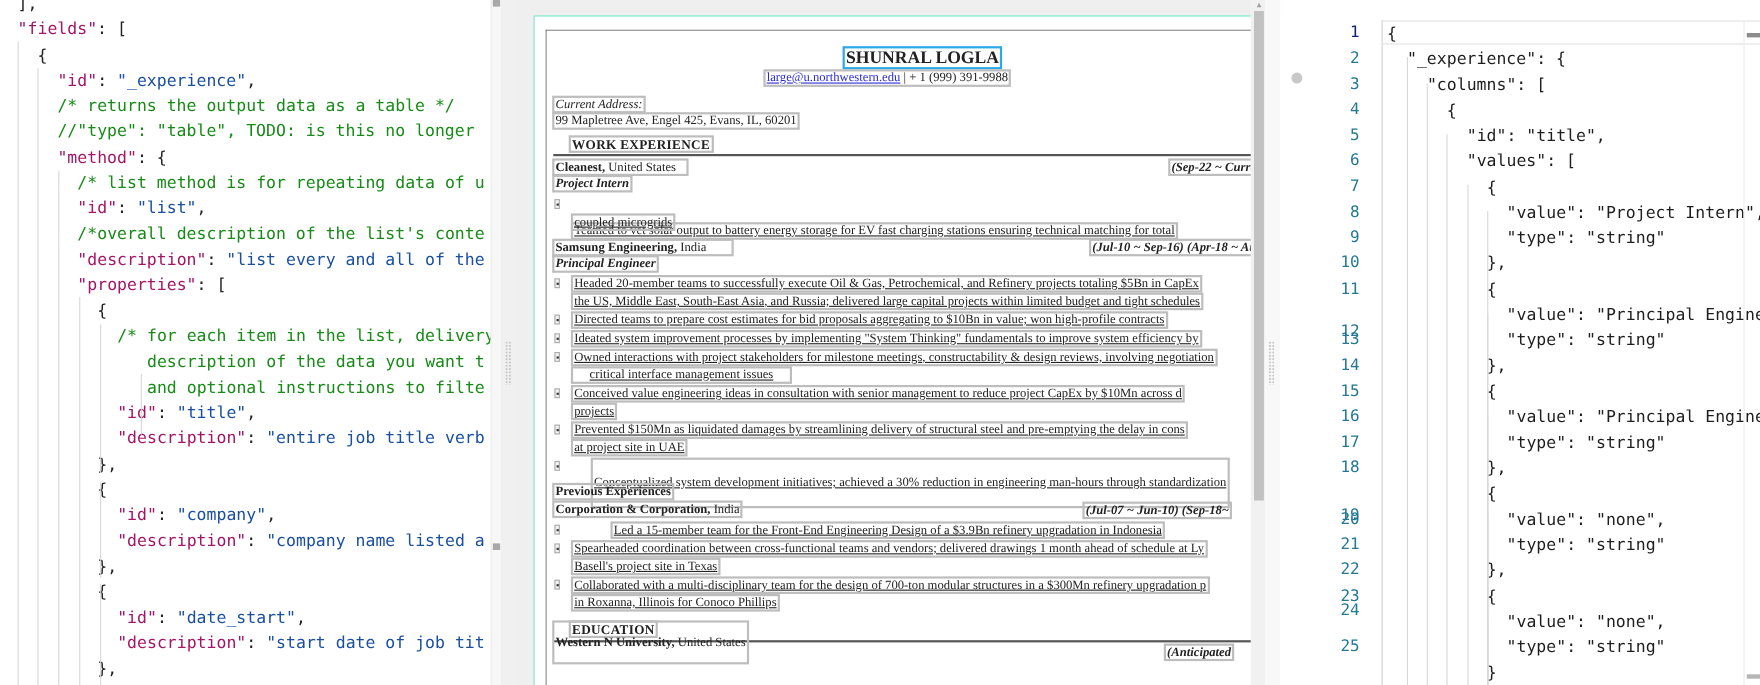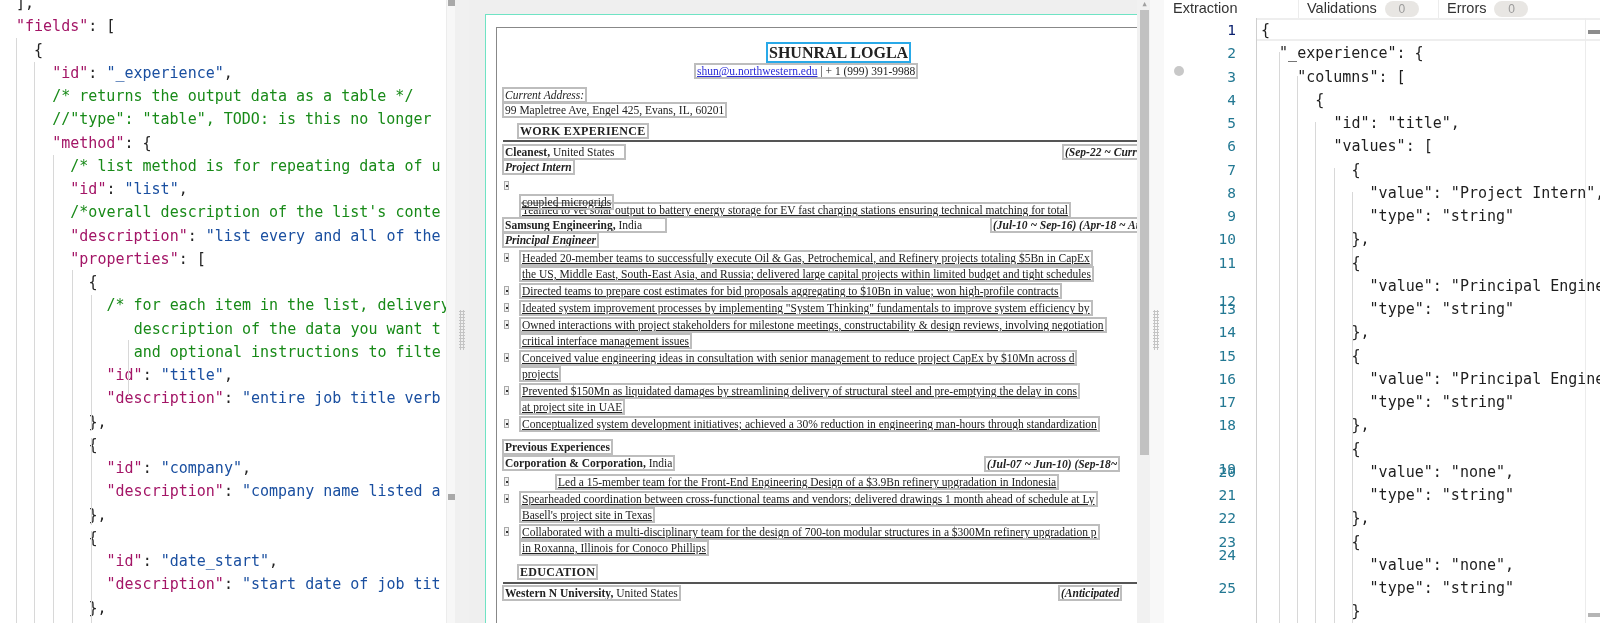"Extraction" div { html: <div> <div> <span>Extraction</span> </div> <div></div> <div> <span>Validations</span><span>0</span> </div> <div></div> <div> <span>Errors</span><span>0</span> </div> </div> -> none }
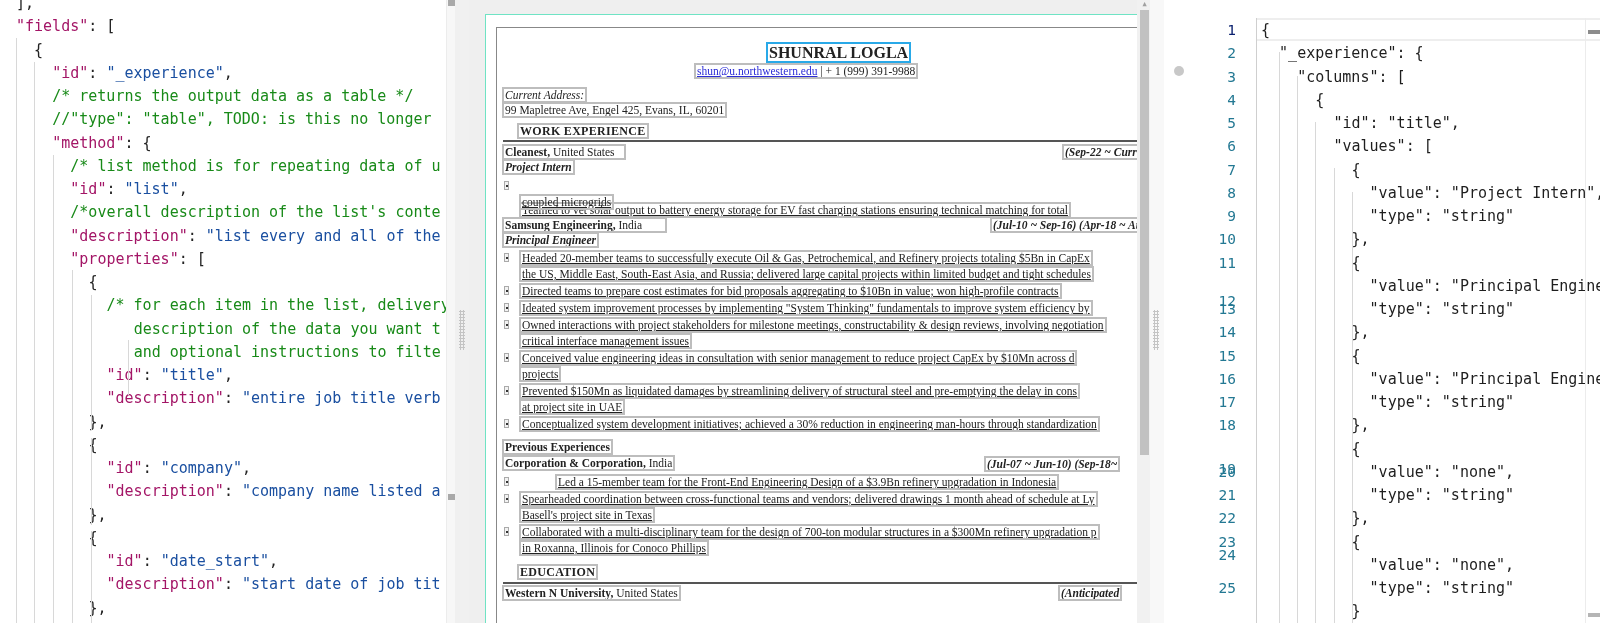"shun@u.northwestern.edu" span.d-email { text: shun@u.northwestern.edu -> large@u.northwestern.edu }
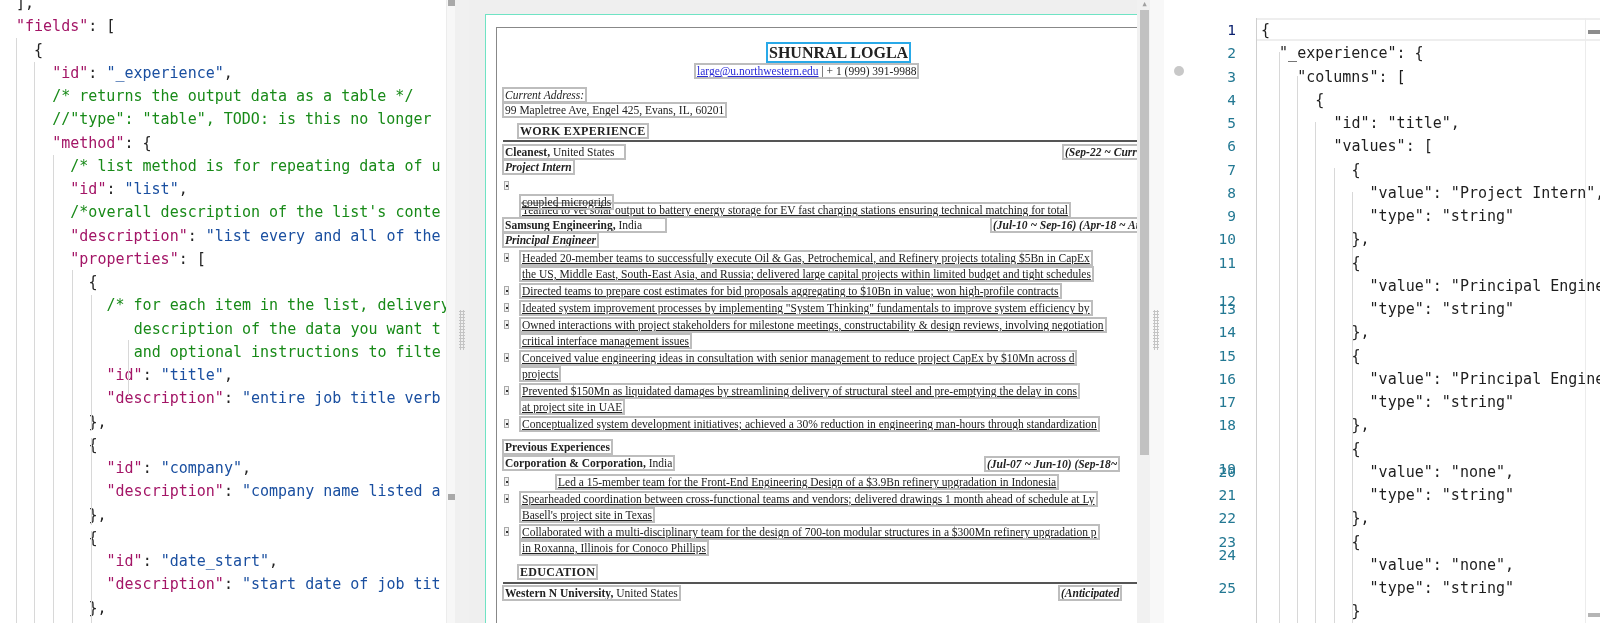"critical interface management issues" div.d { padding: 0px 2px -> 0px 16px }
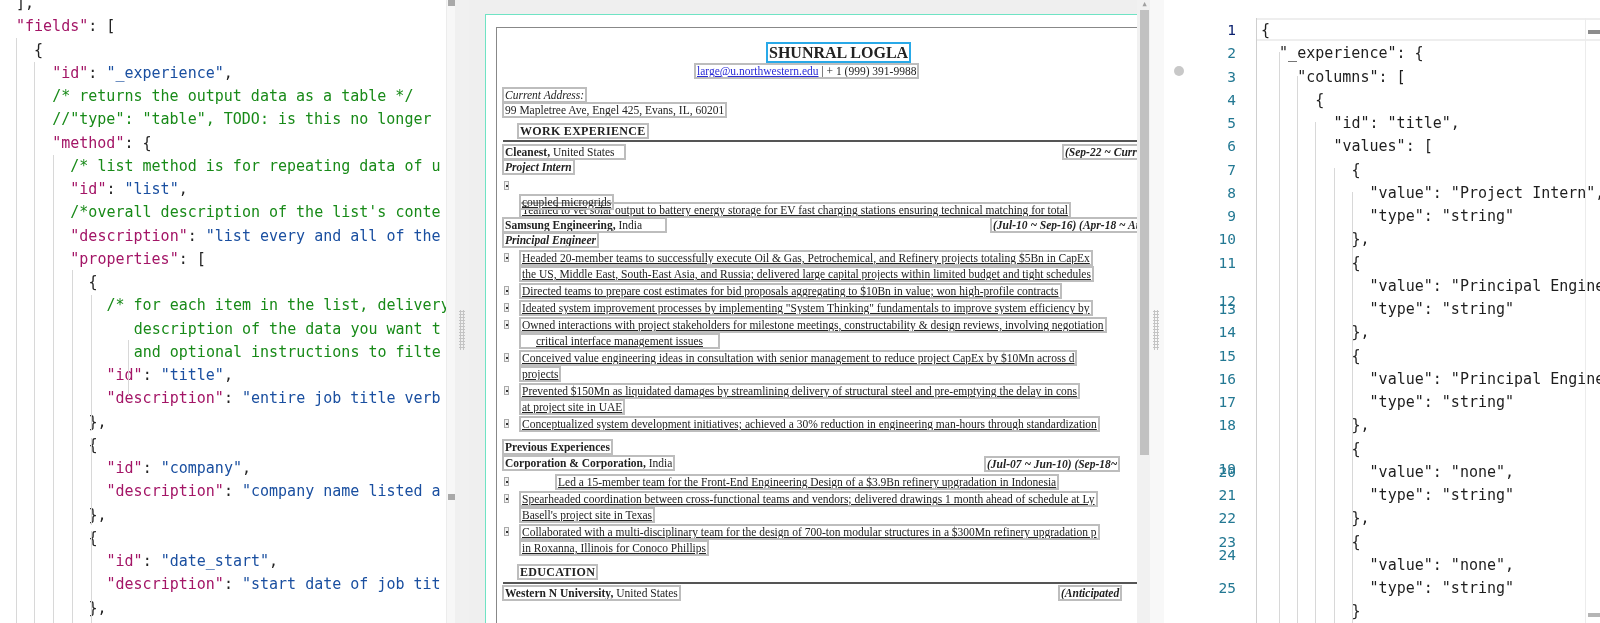"Conceptualized system development" div.d { left: 23px -> 41px; padding: 0px 2px -> 15px 2px }
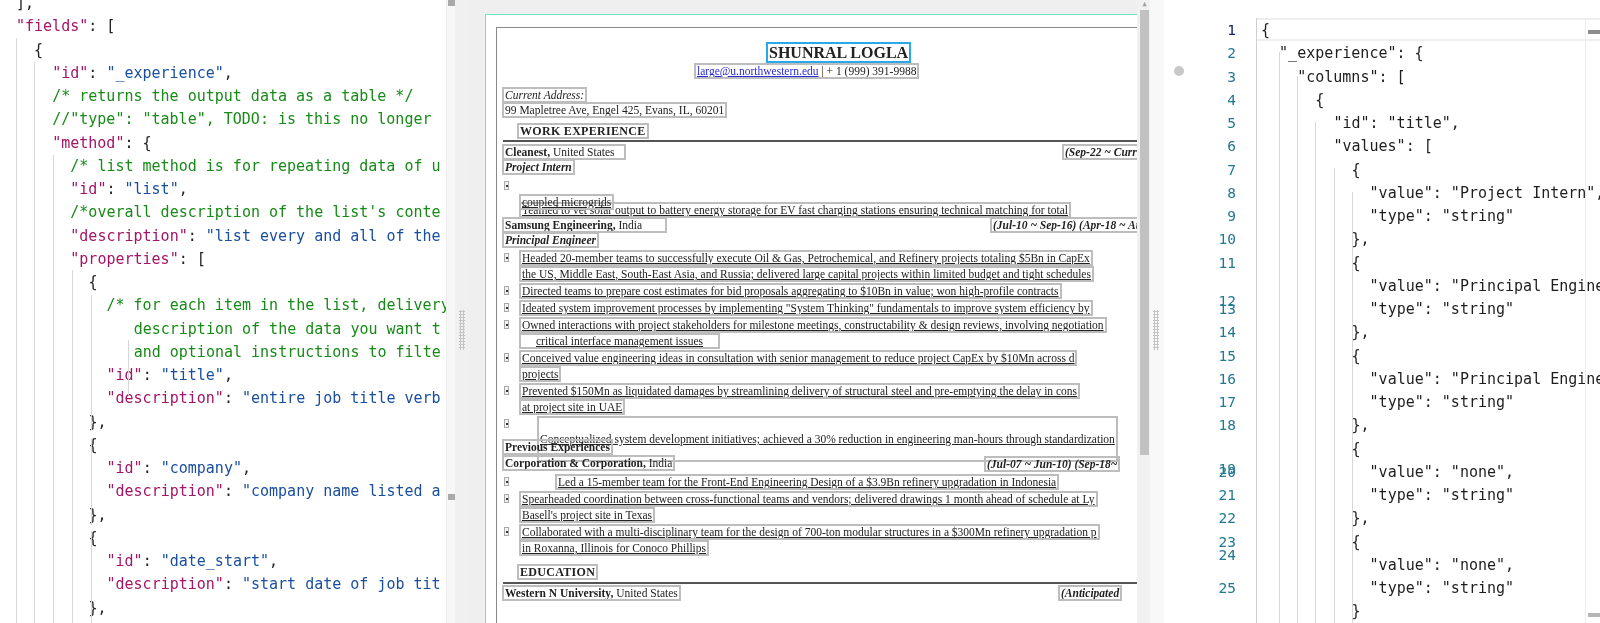"Western N University, United States" div.d { padding: 0 2px -> 12px 2px; top: 558px -> 537px }
